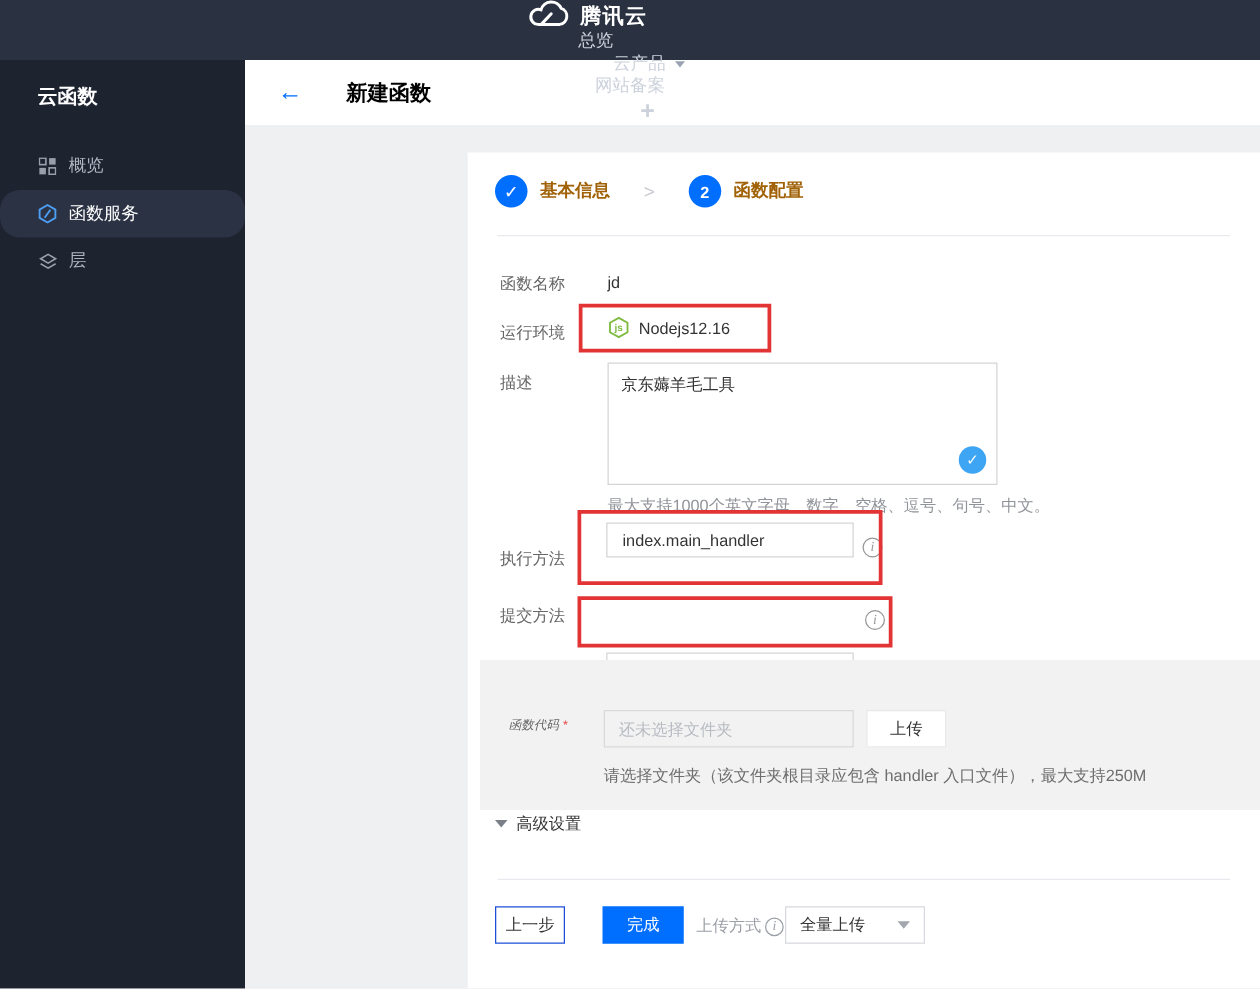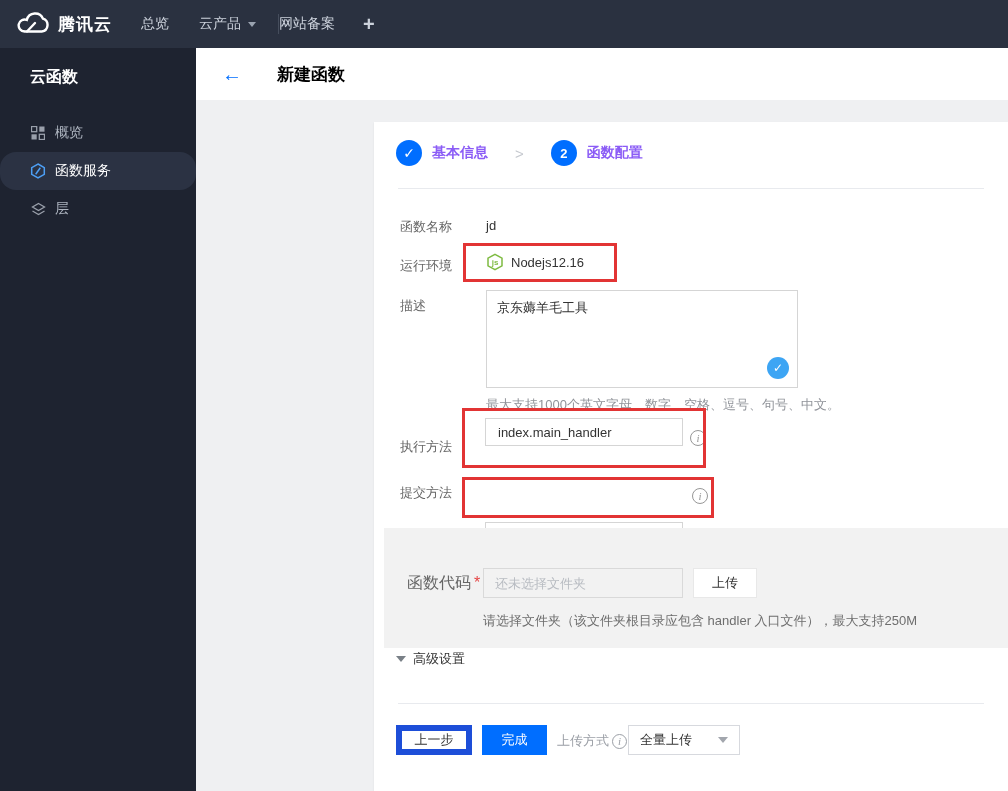"腾讯云" .topnav { flex-direction: none -> column }
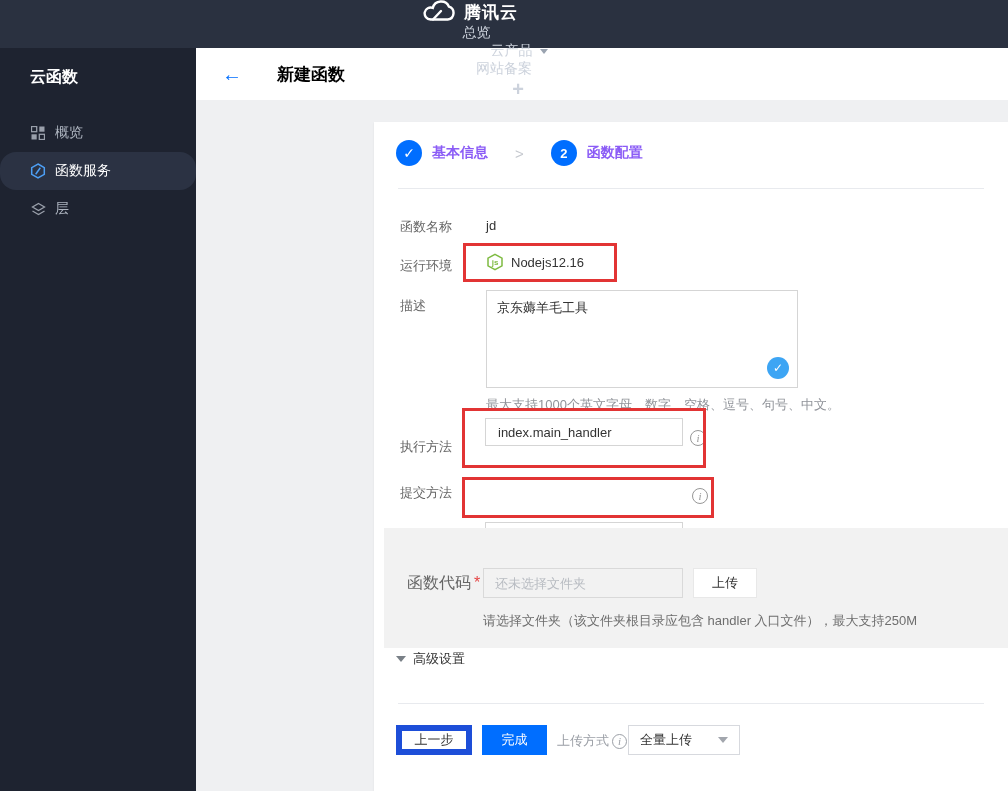"基本信息" .step-label { color: #8b5cf6 -> #a16207 }
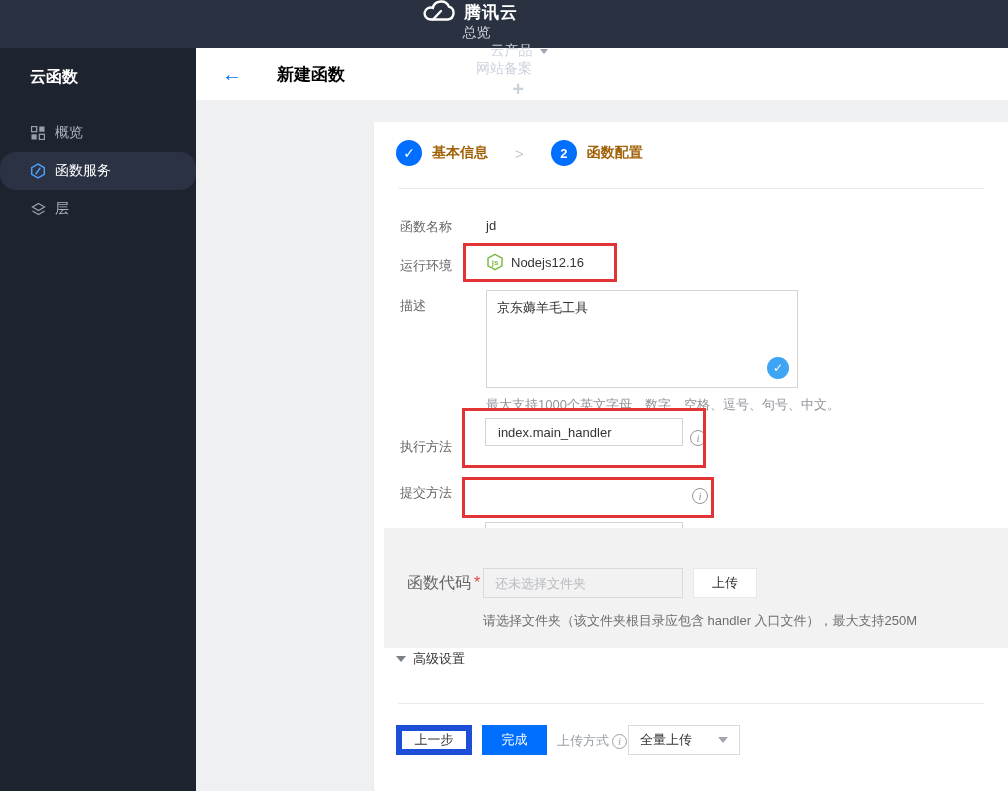"函数代码 *" .code-label { font-size: 16px -> 10px; font-style: none -> italic }
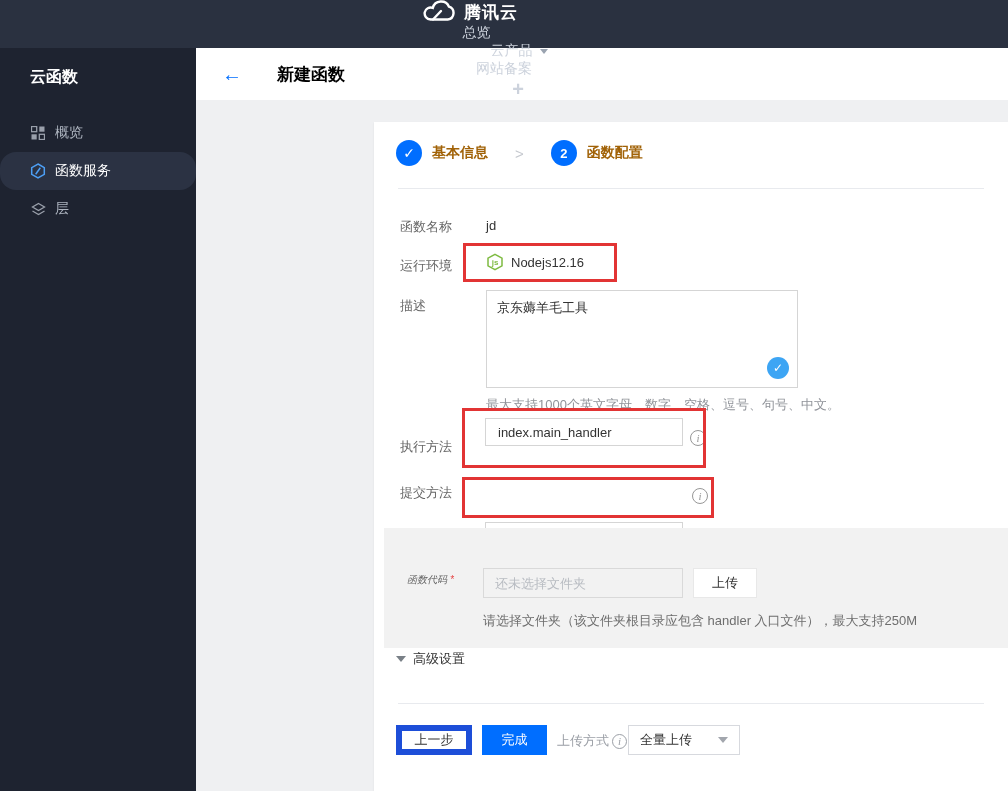"上一步" .btn-prev { border: 6px solid #1d4ed8 -> 1px solid #1d4ed8; width: 76px -> 56px }
